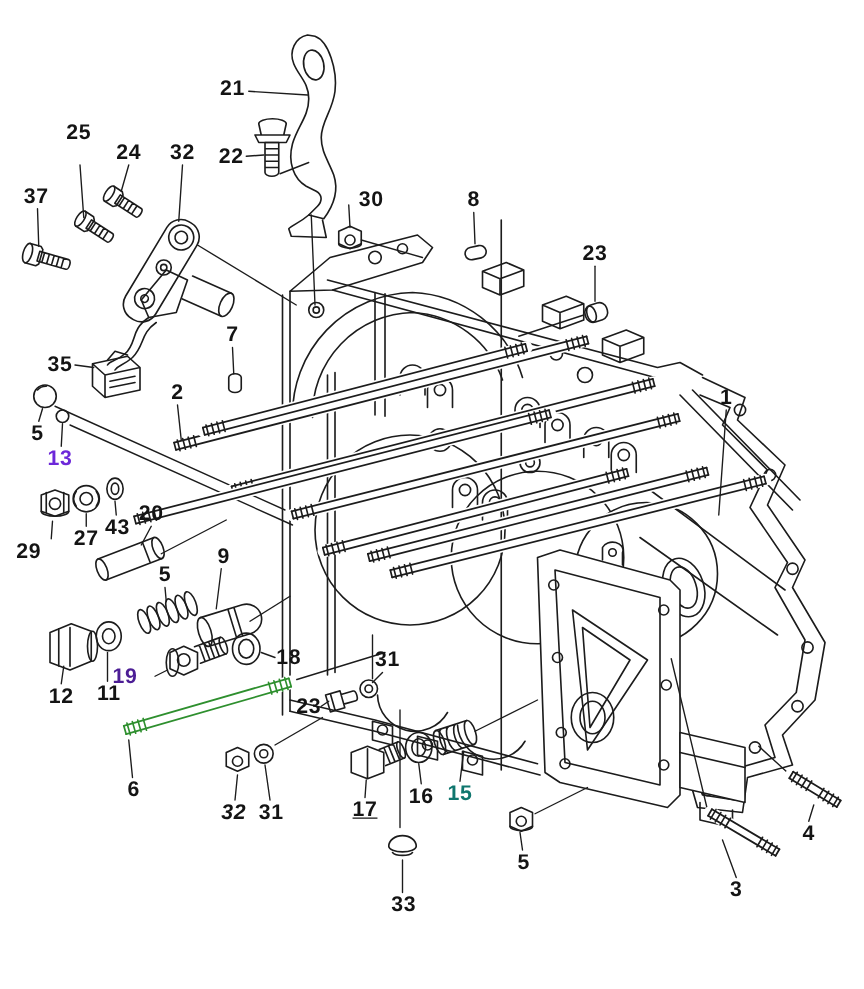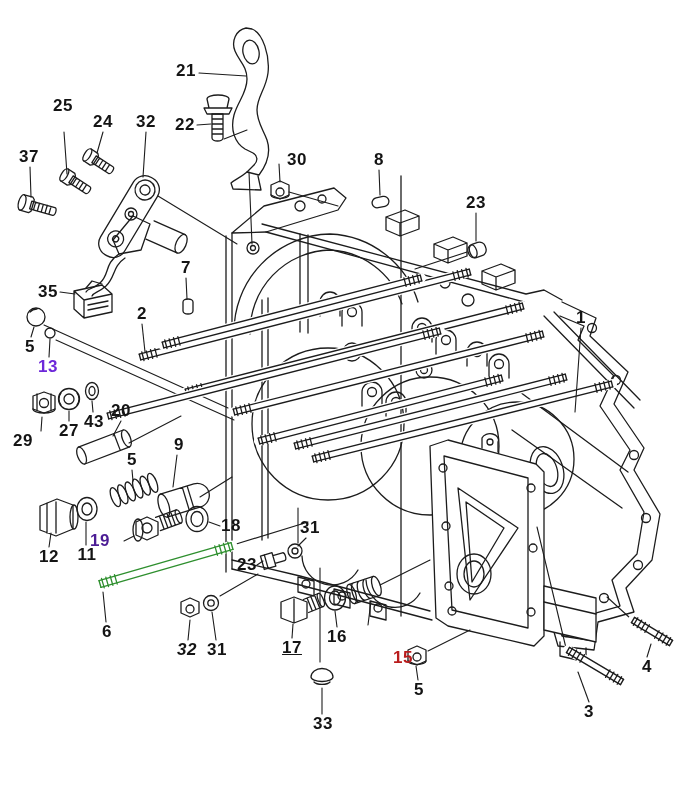"15" div.callout { color: #b91c1c -> #0f766e; margin-left: 35px -> none; top: 658px -> 635px }
